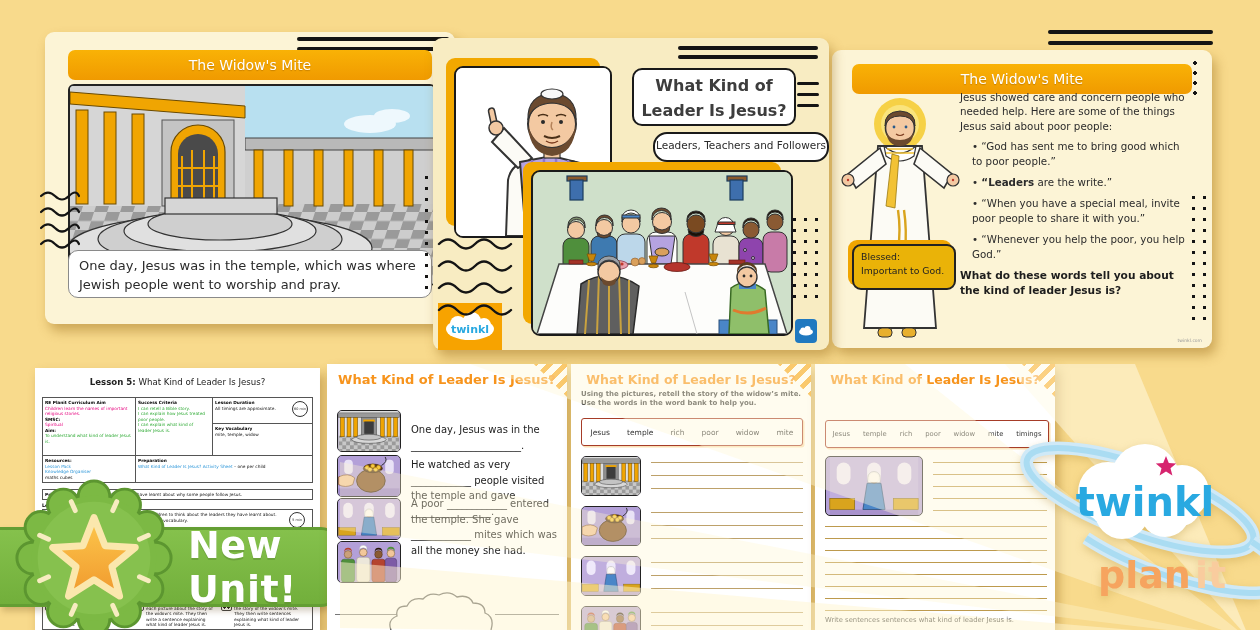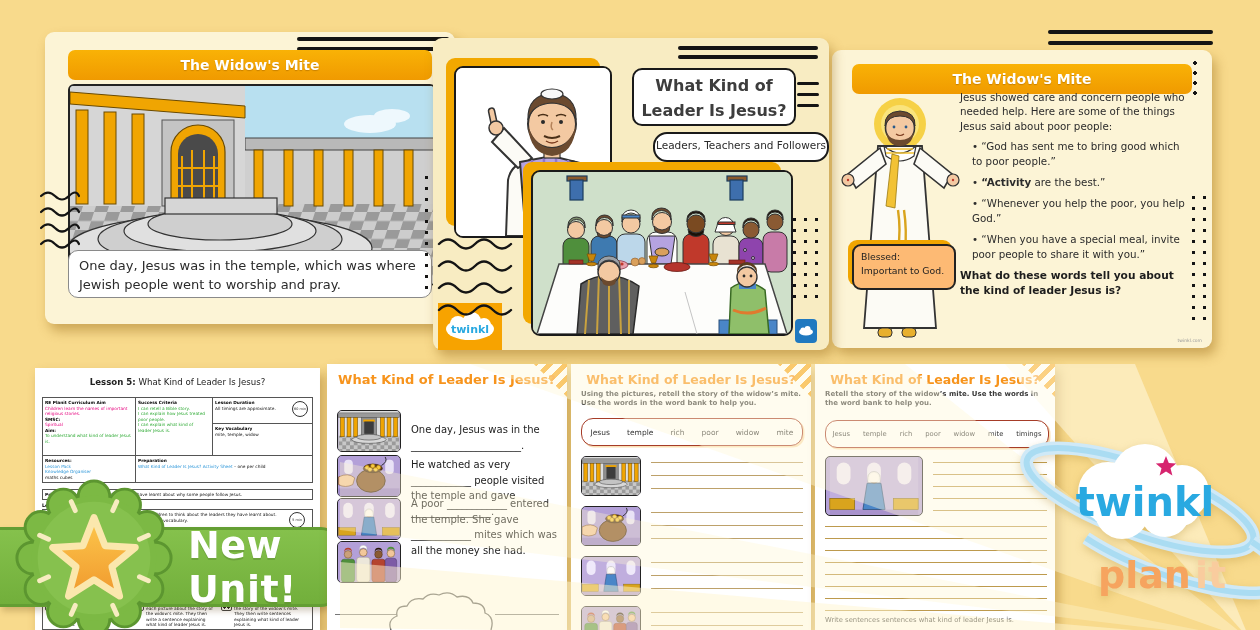"The Widow's Mite" .hdr { font-weight: bold -> normal }
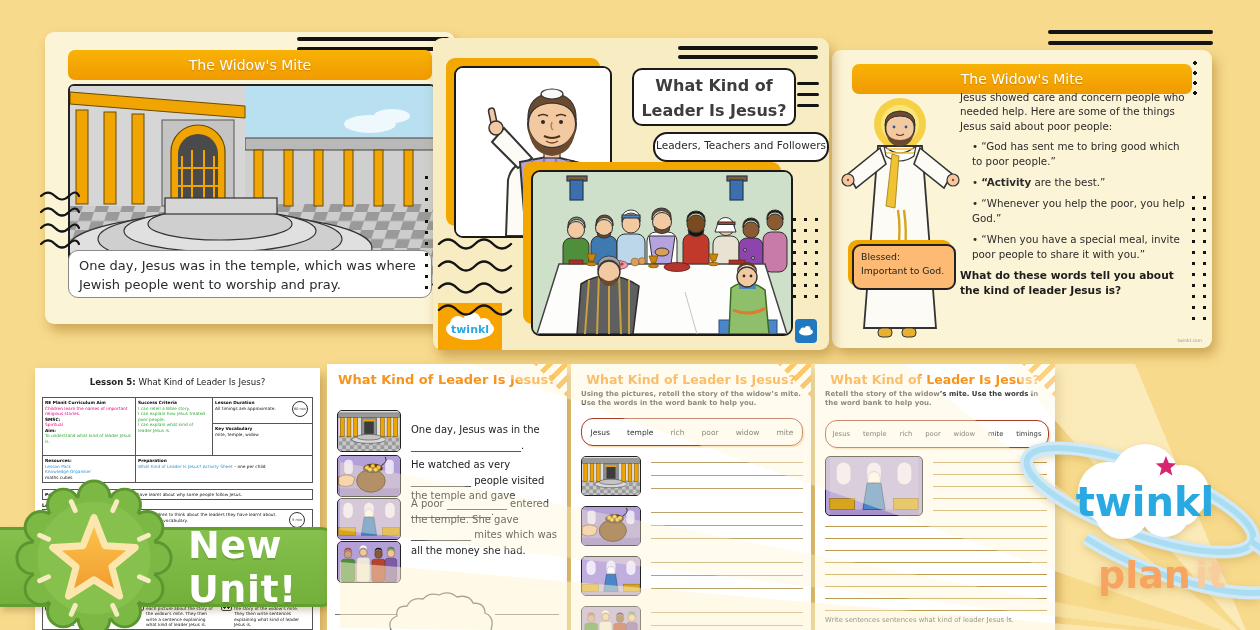"“Activity" b { text: Activity -> Leaders }
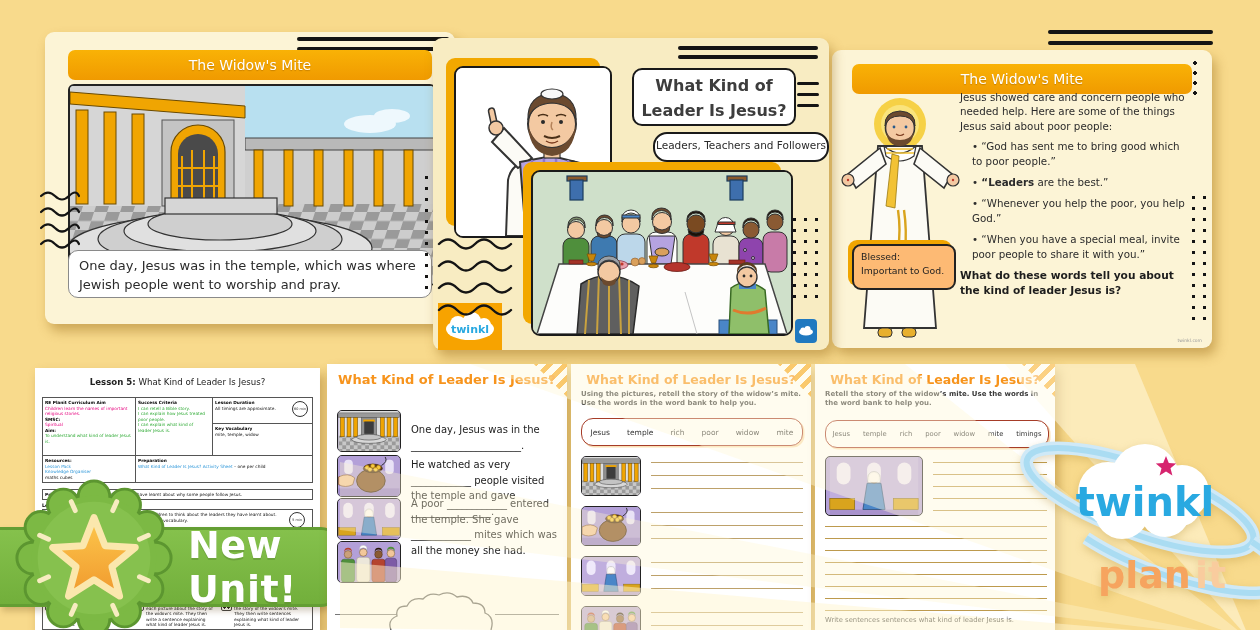"are the best.”" span { text: best -> write }
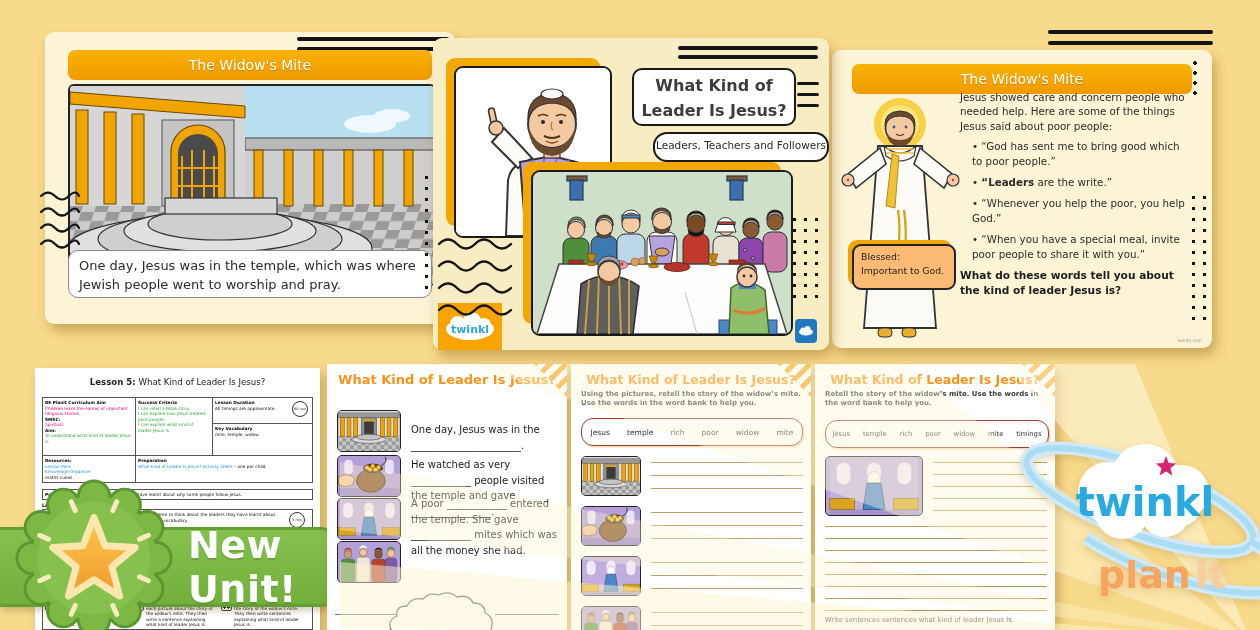"“Whenever you help the poor," li { order: before "“When you have a special" -> after "“When you have a special" }
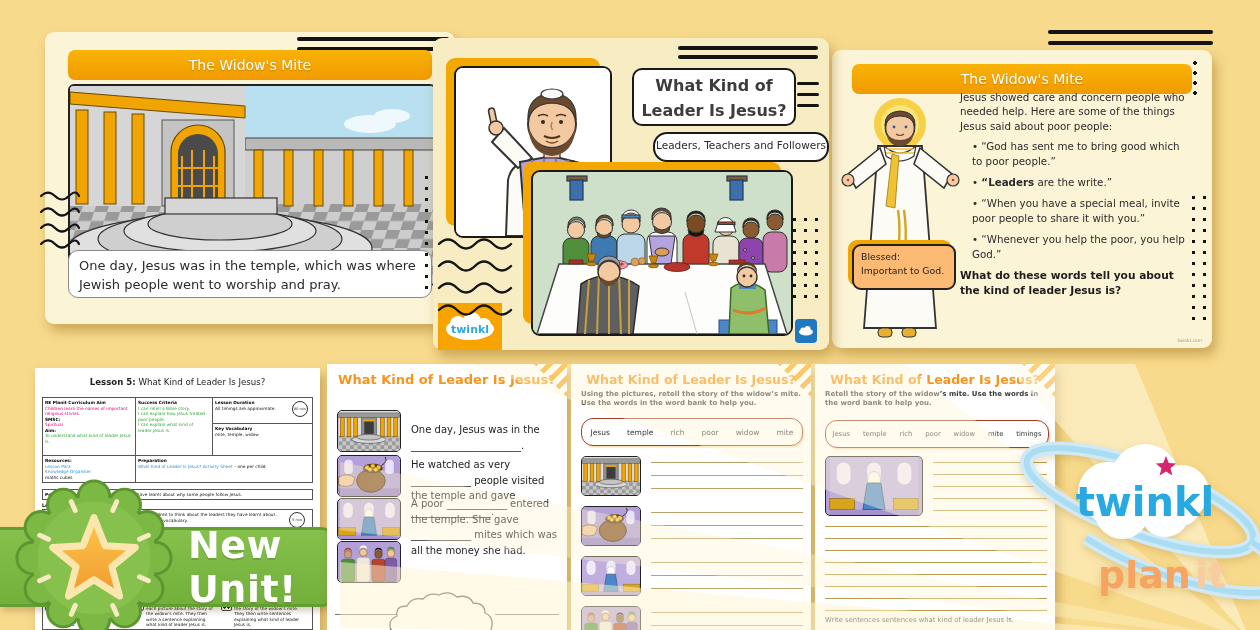"Blessed:" div { background: #fdba74 -> #eab308 }
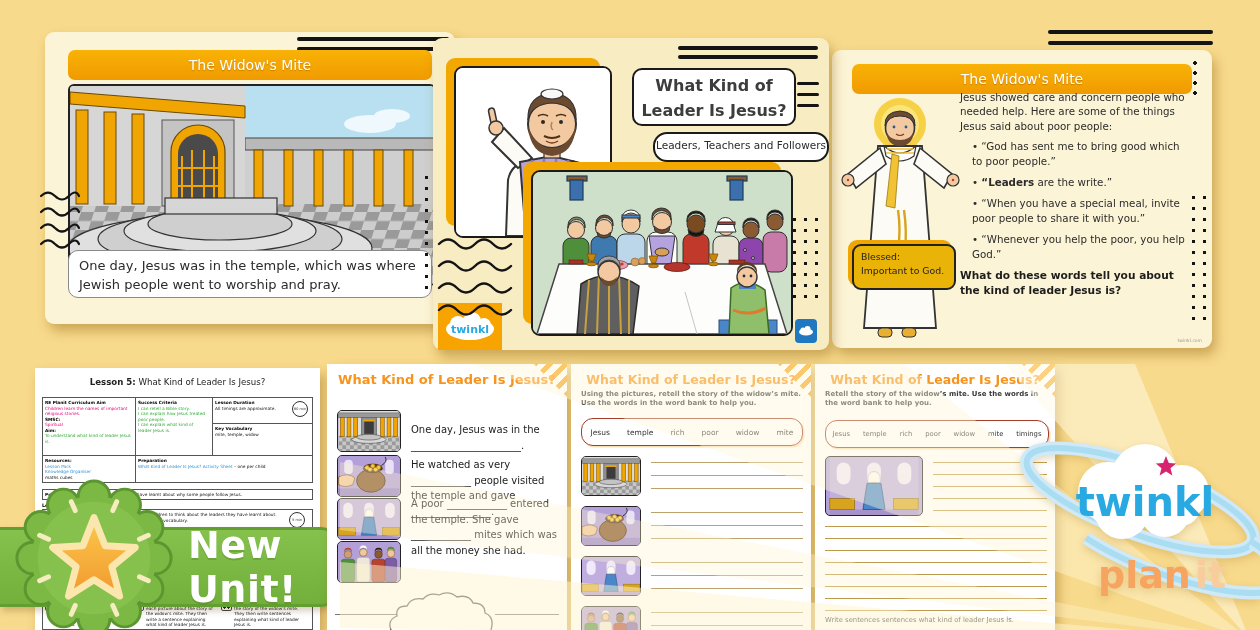"Retell the story of the" div.wsinstr { html: <div>Retell the story of the widow’s mite. Use the words in the word bank to help you.</div> -> none }
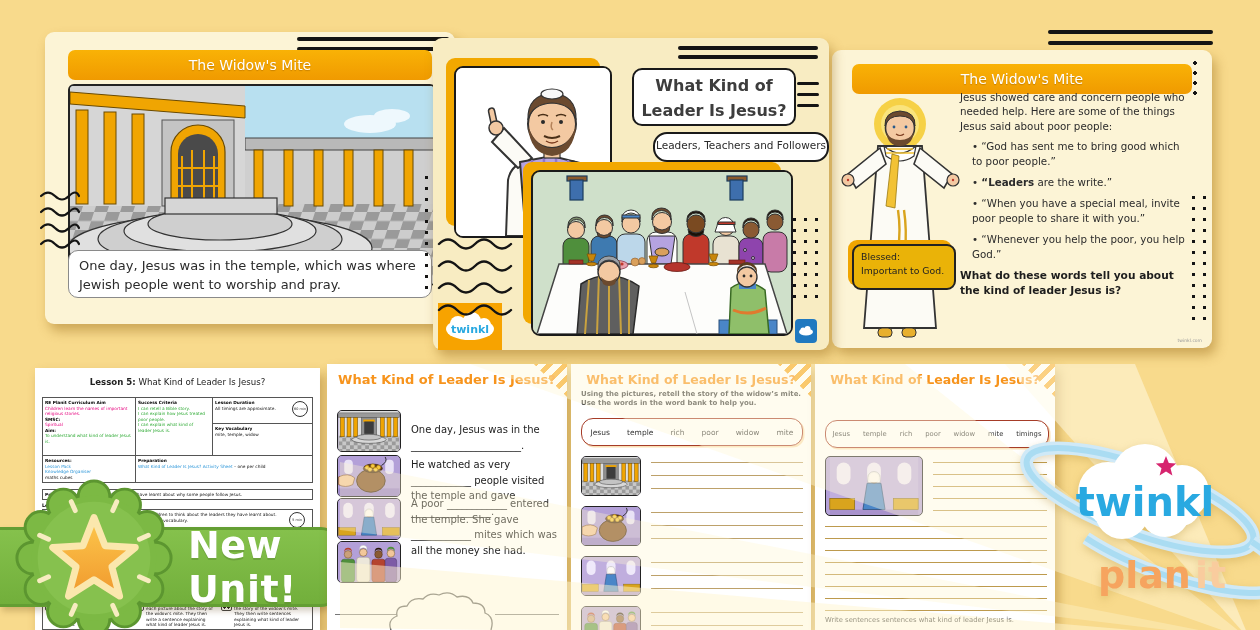"Jesus" .wbank { border-radius: 12px -> 3px }
